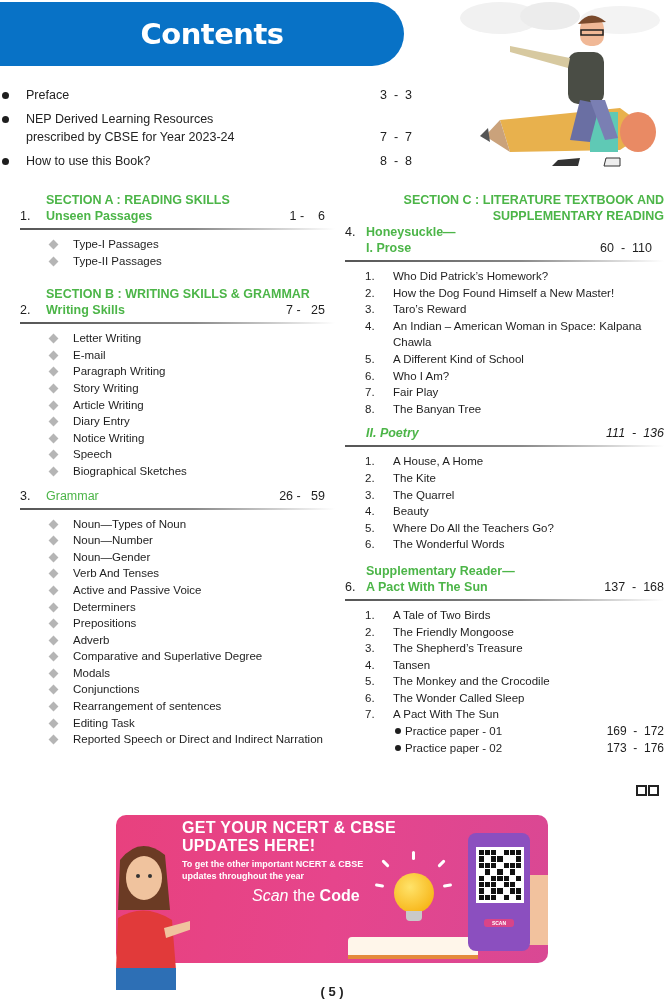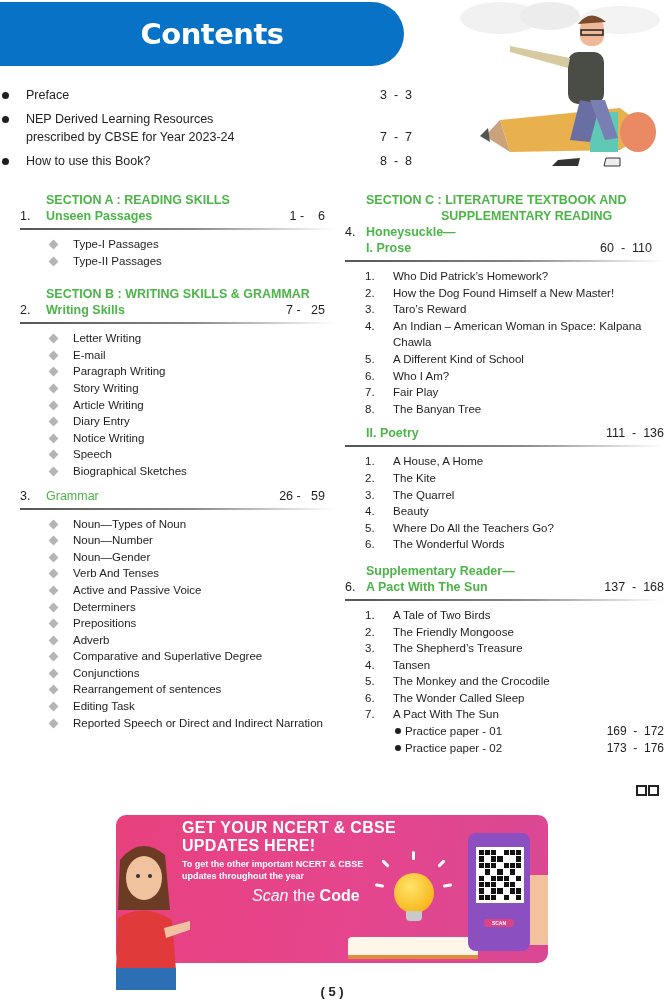"SECTION C : LITERATURE TEXTBOOK" div.sec-head { text-align: none -> right }
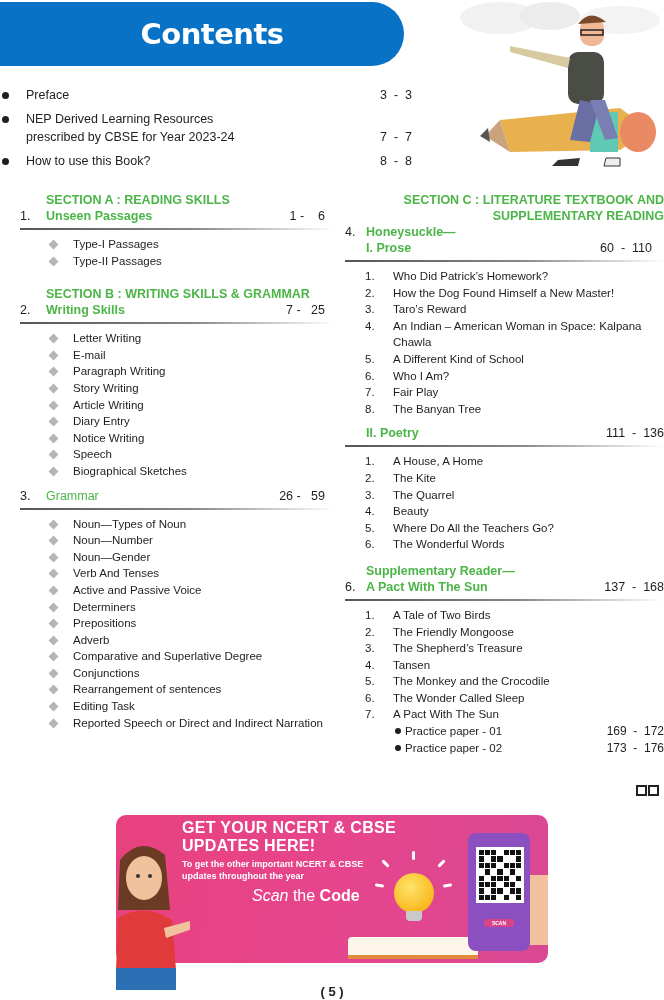"II. Poetry" div.chapter { font-style: none -> italic }
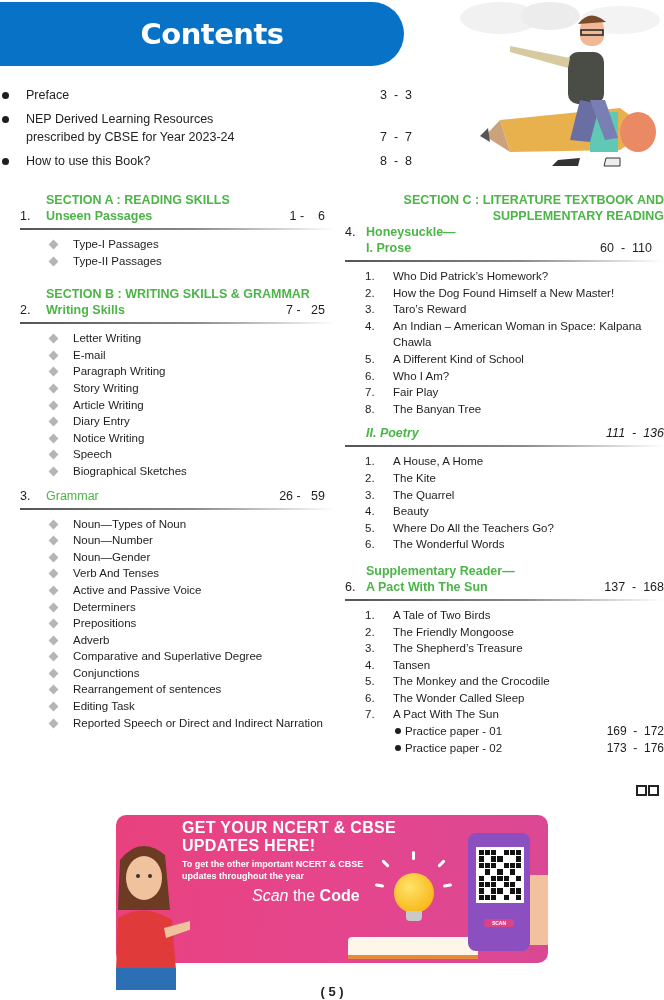"Modals" li.sub-item { html: none -> <li><span></span><span>Modals</span></li> }
